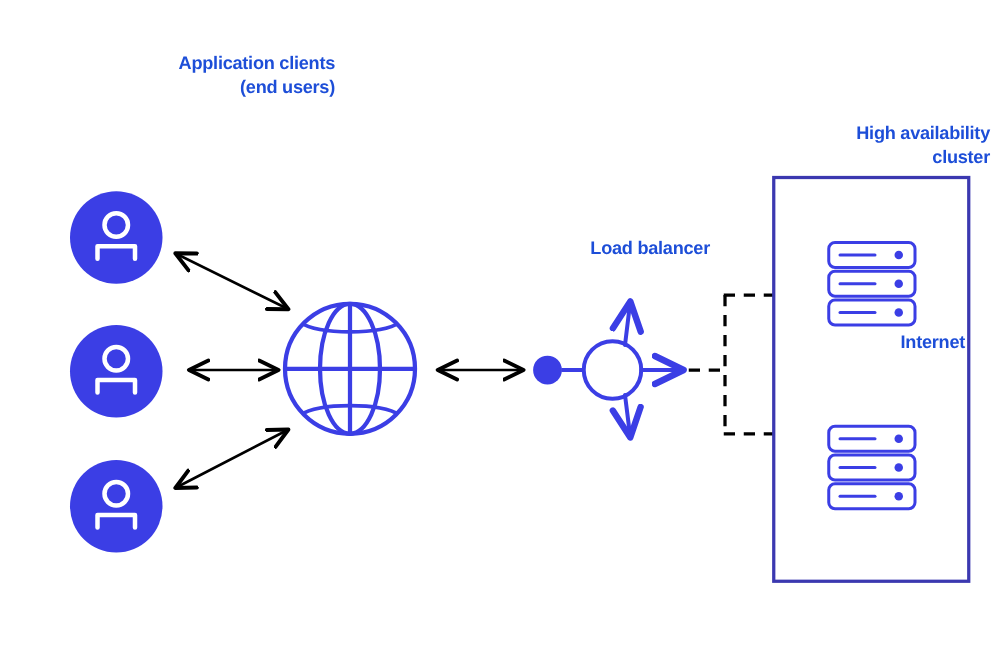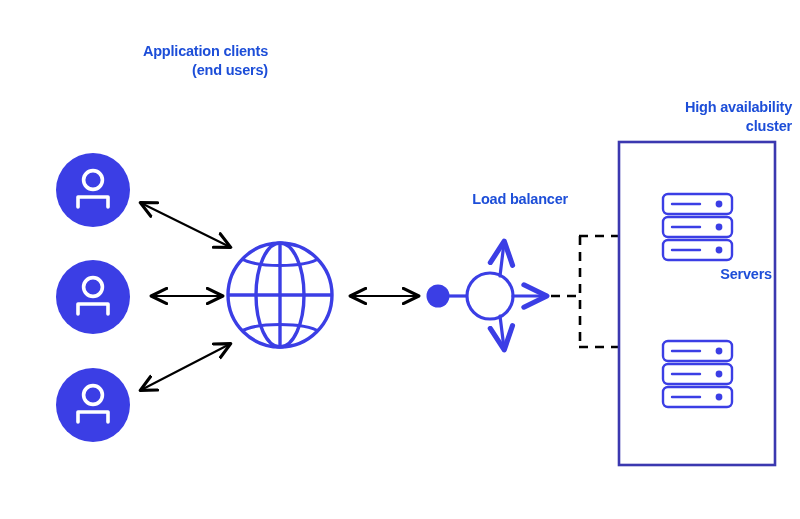"Servers" div.dlabel { text: Servers -> Internet }
